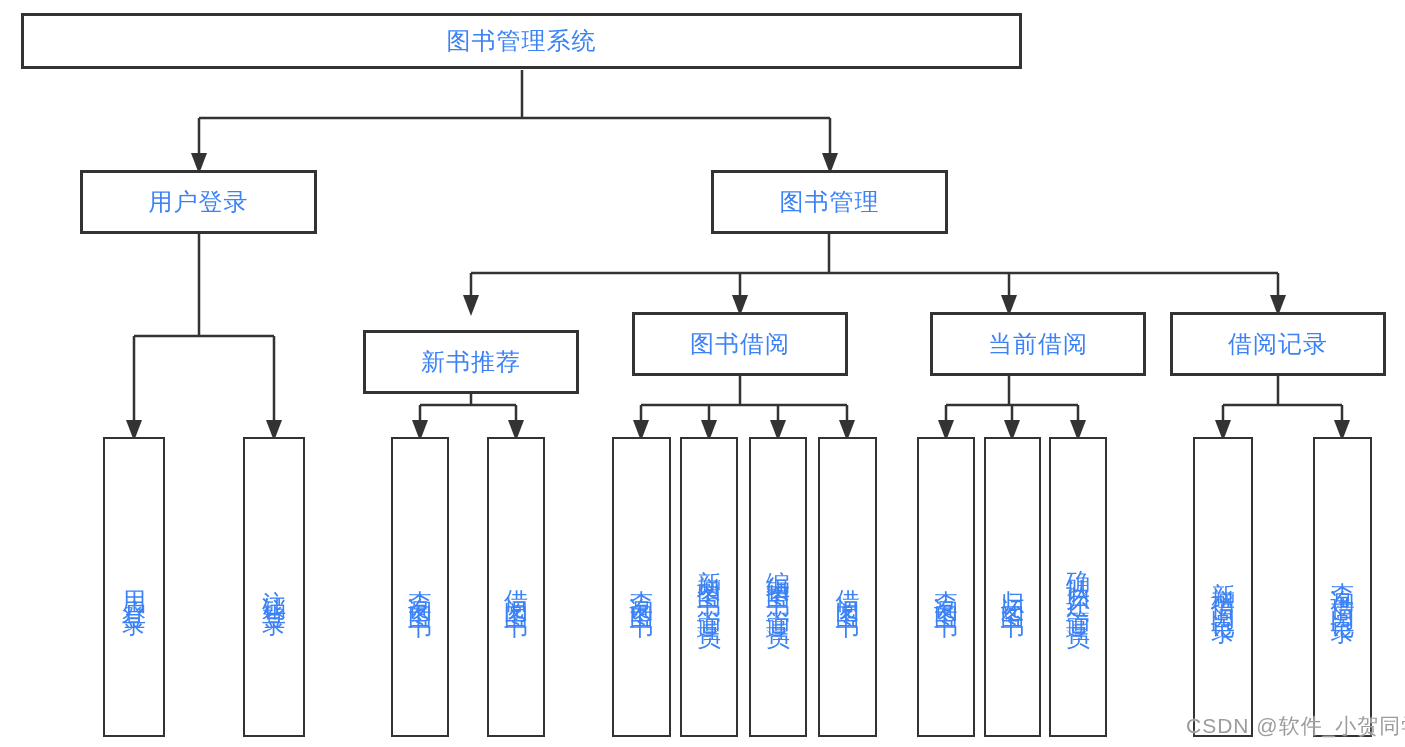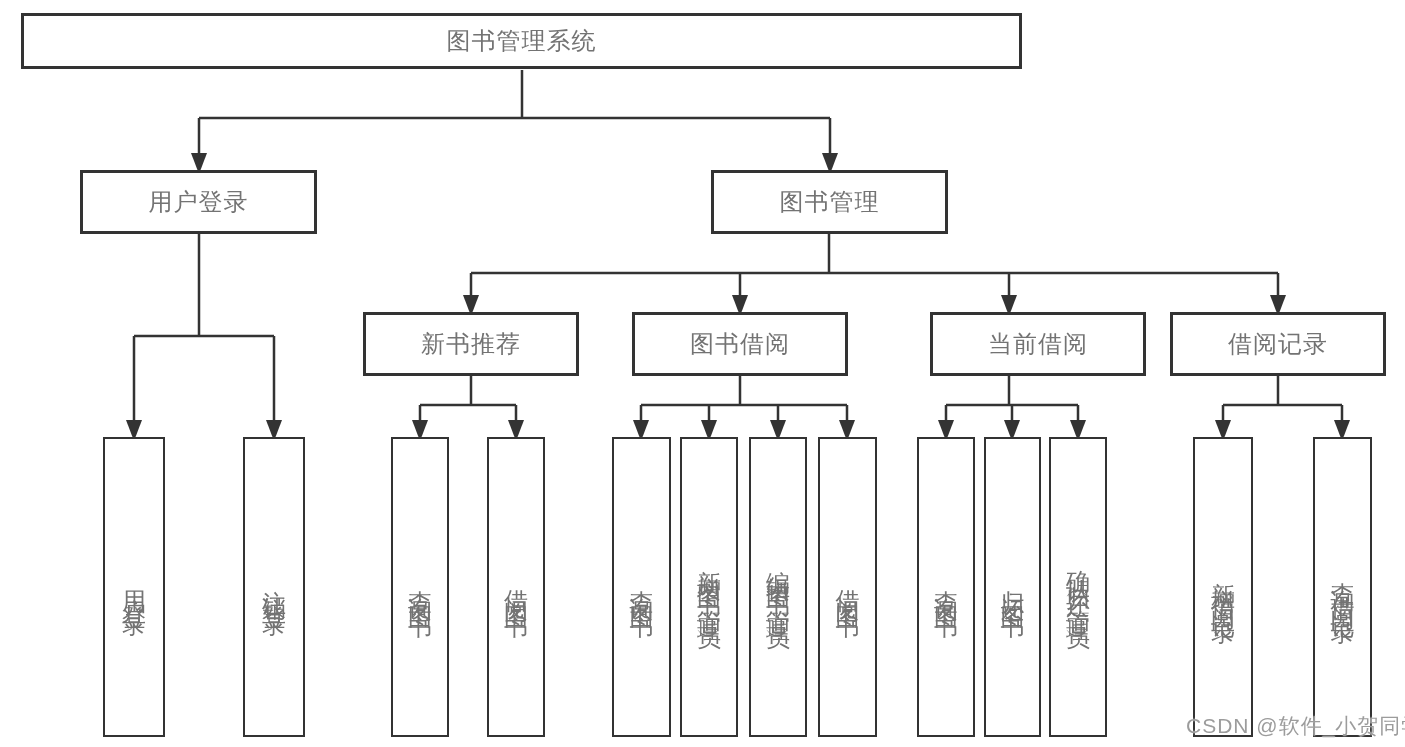"图书管理系统" .node { color: #737373 -> #3b82f6 }
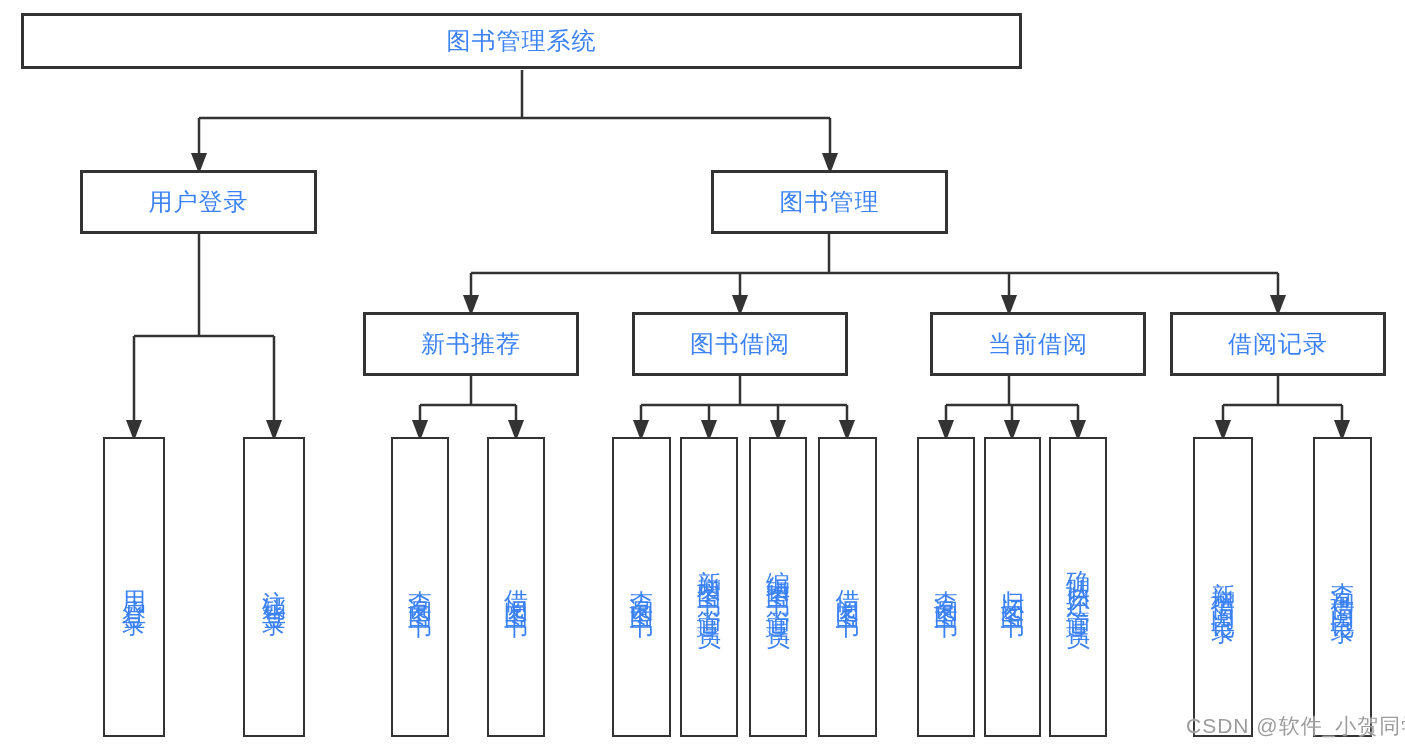"新书推荐" div.node { margin-top: none -> 18px }
